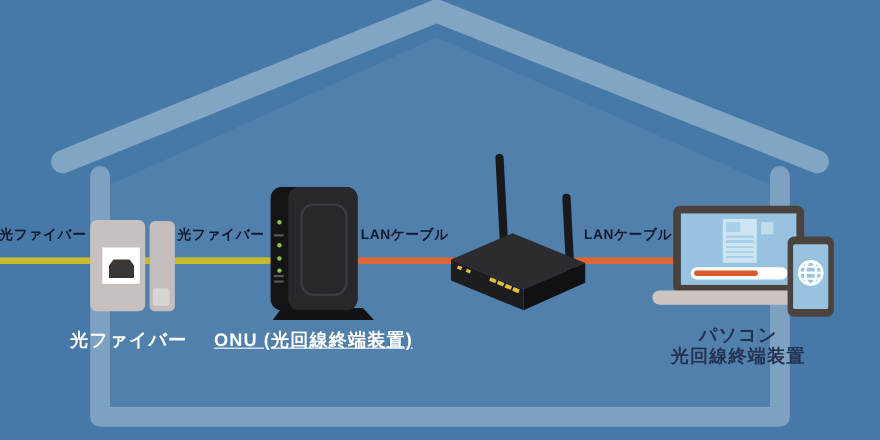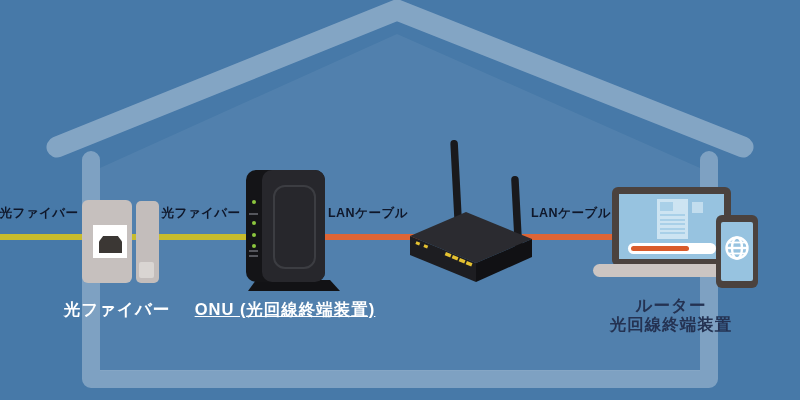"ルーター" div { text: ルーター -> パソコン }
